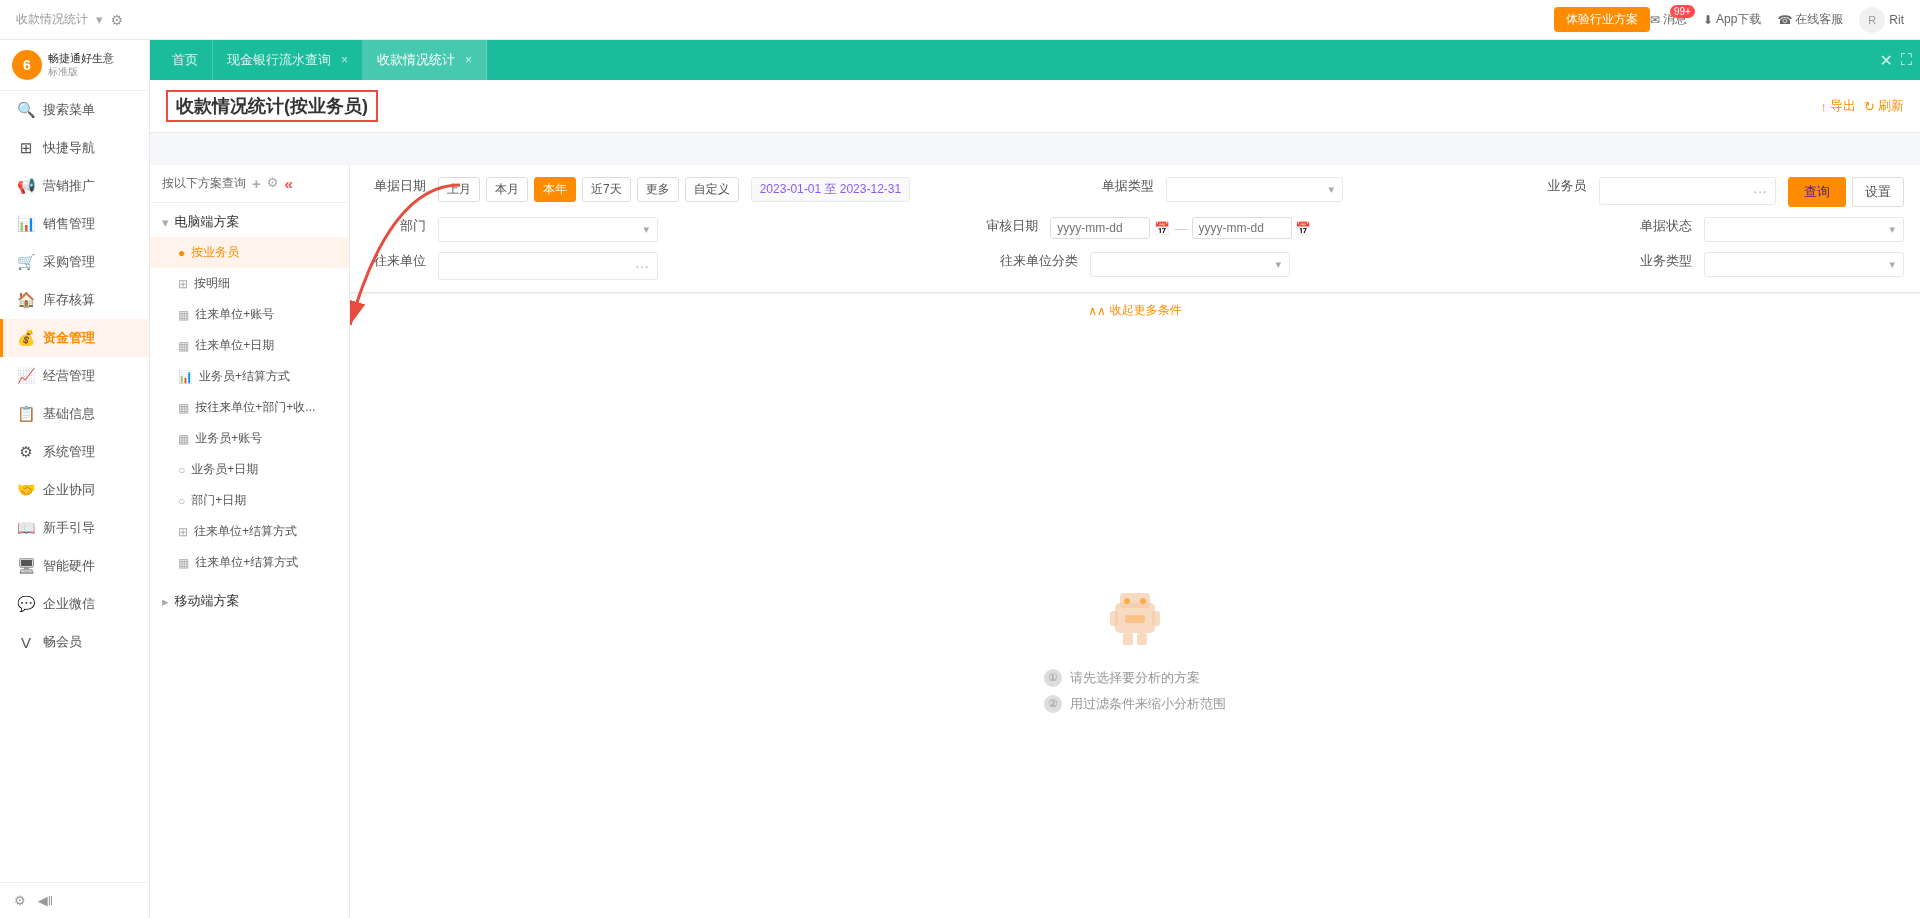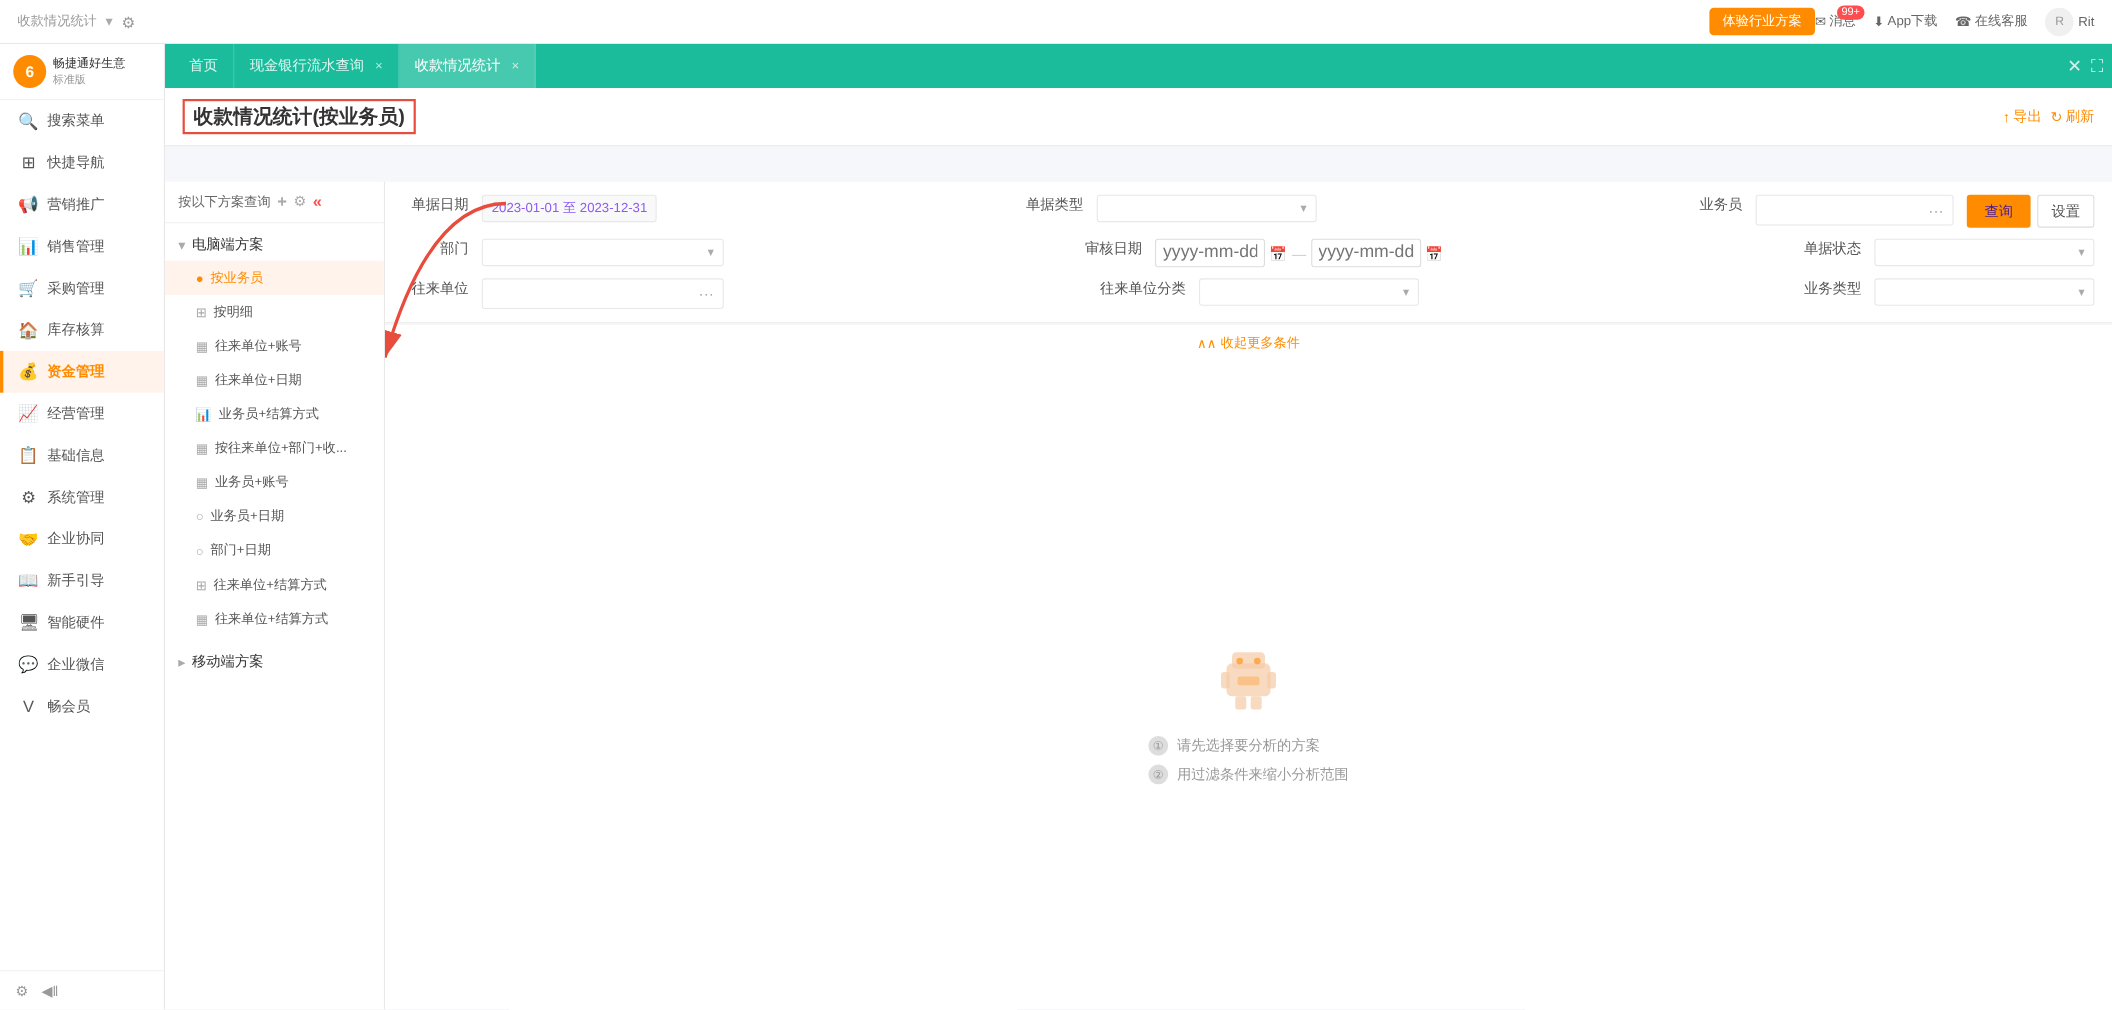"上月" div.date-range-group { html: none -> <div> <button>上月</button> <button>本月</button> <button>本年</button> <button>近7天</button> <button>更多</button> <button>自定义</button> </div> }
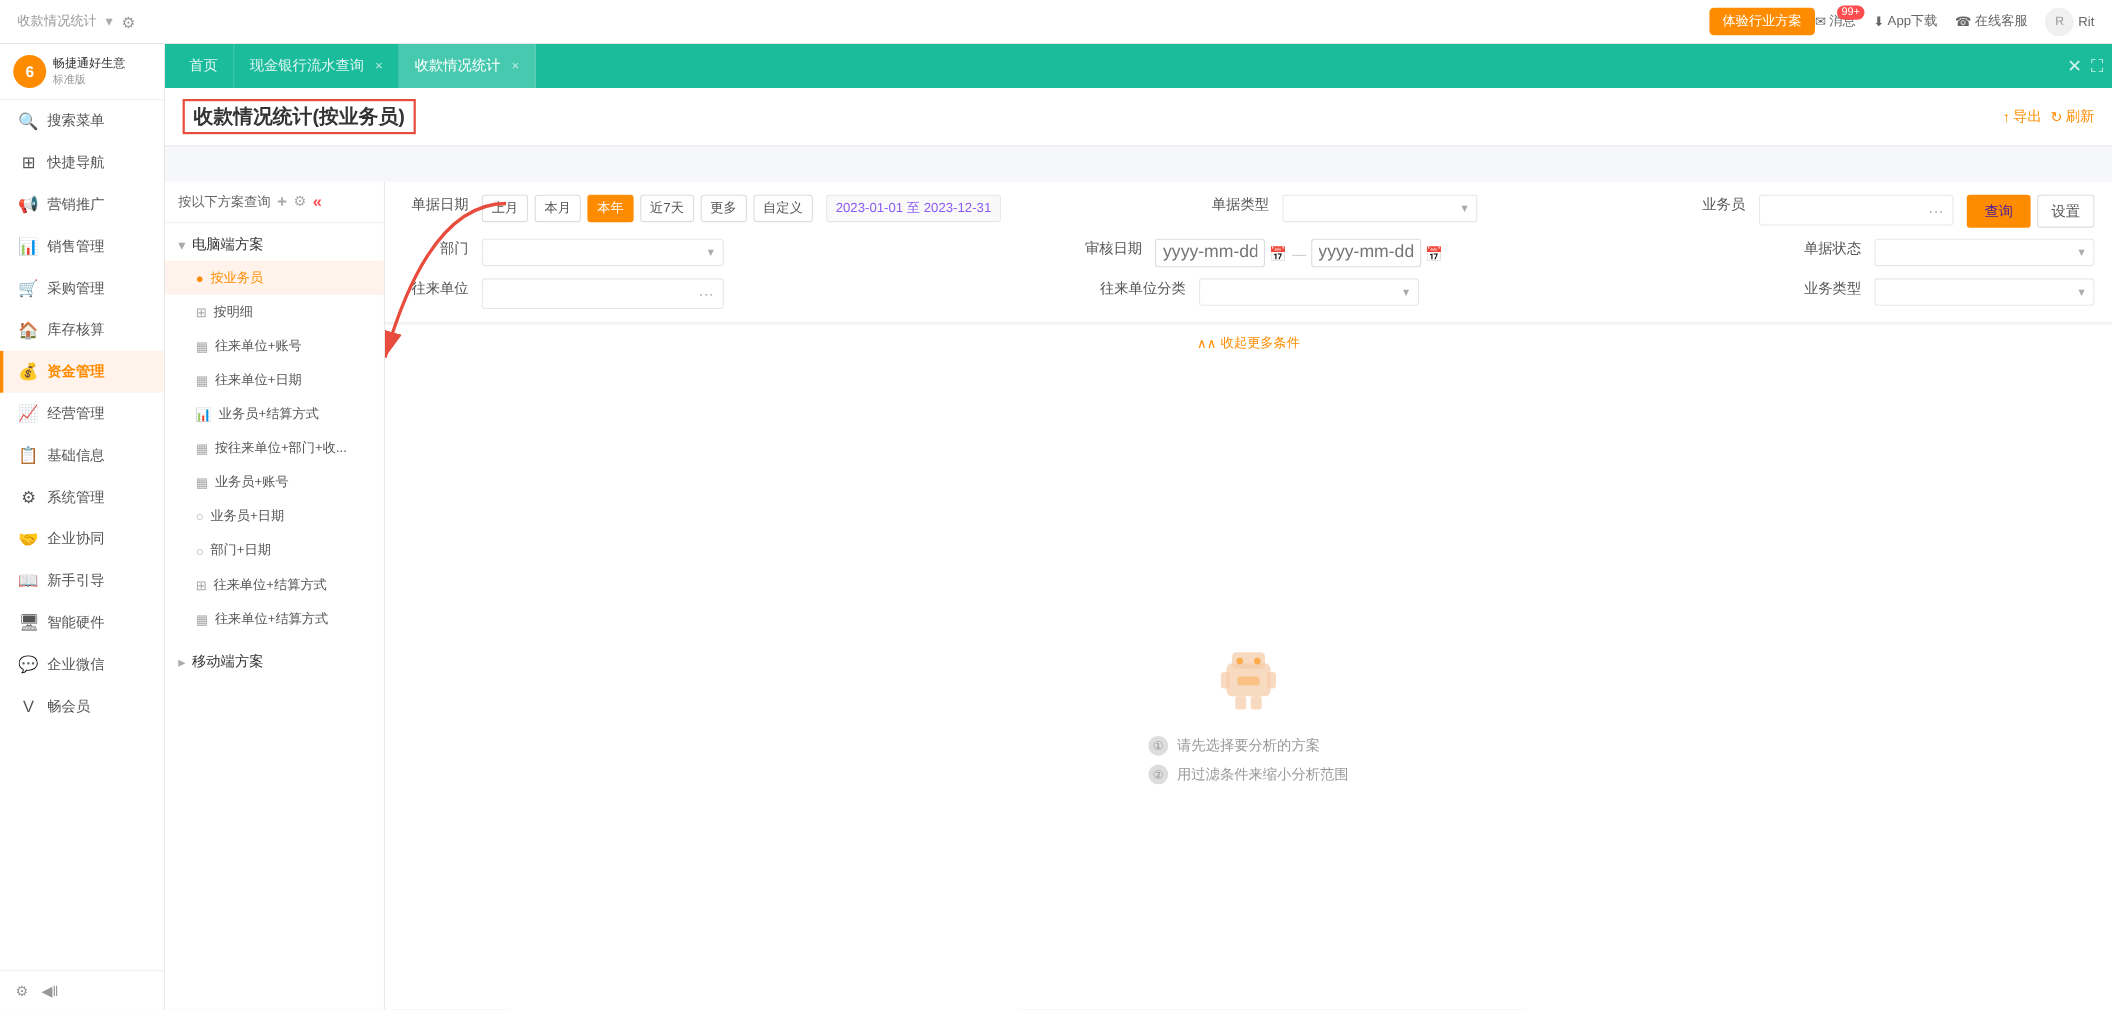"yyyy-mm-dd" .date-input { font-size: 16px -> 12px }
